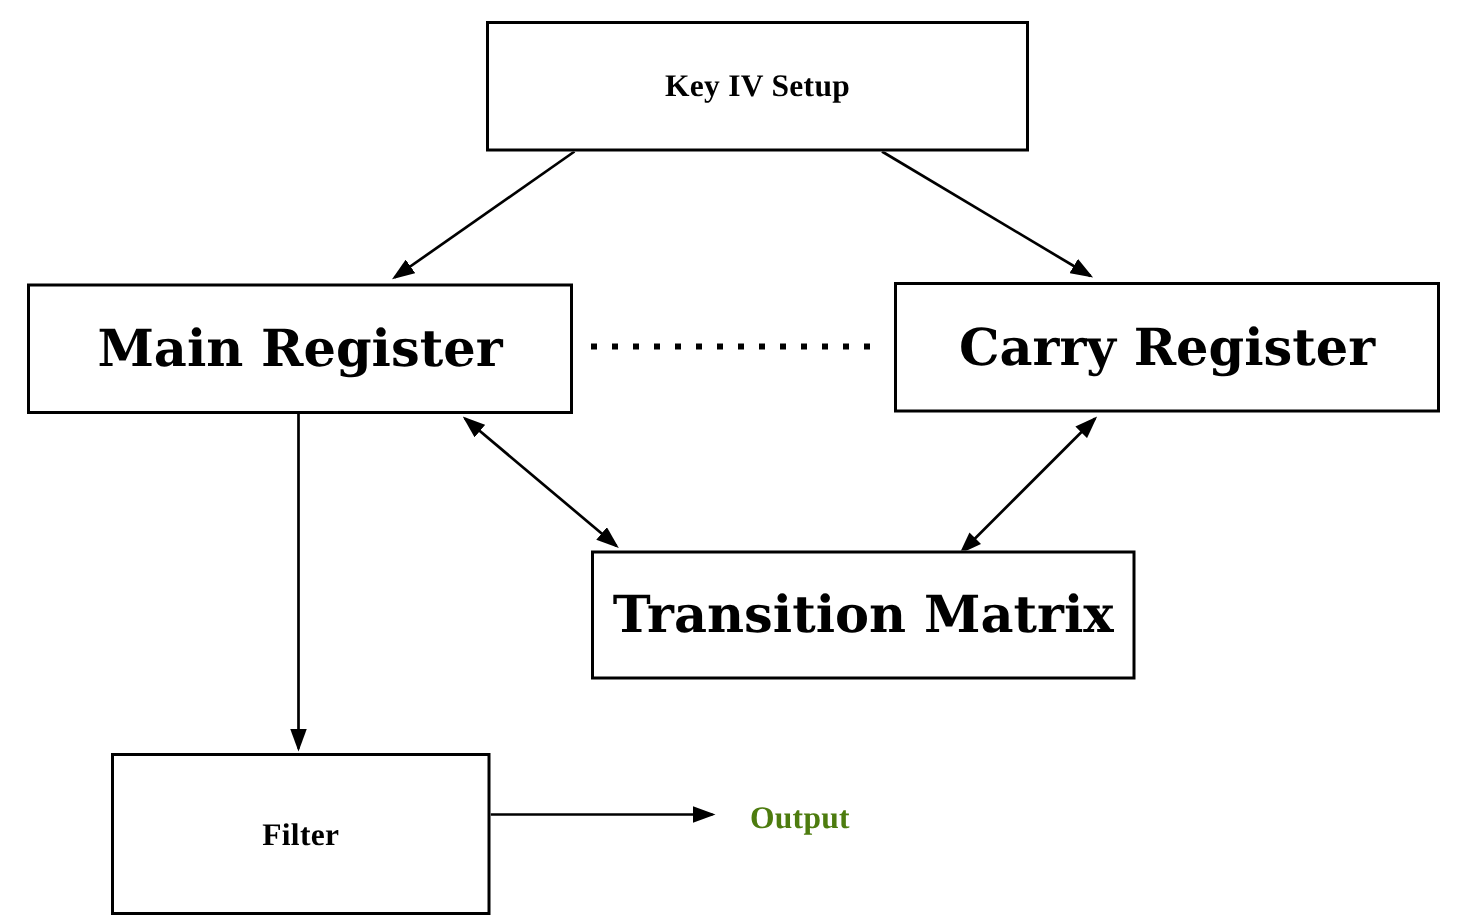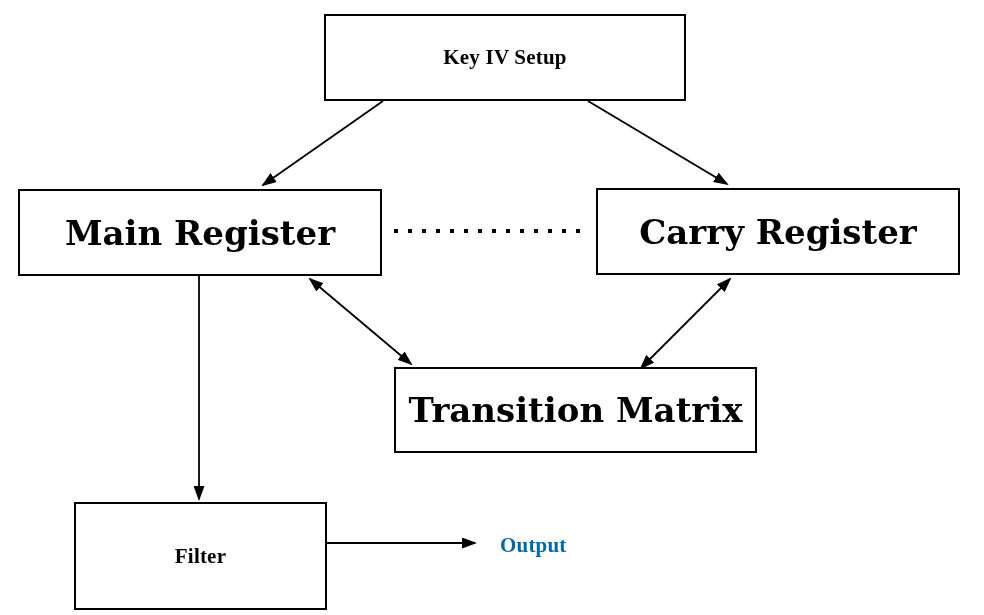"Output" #label-output { color: #0369a1 -> #4d7c0f }
